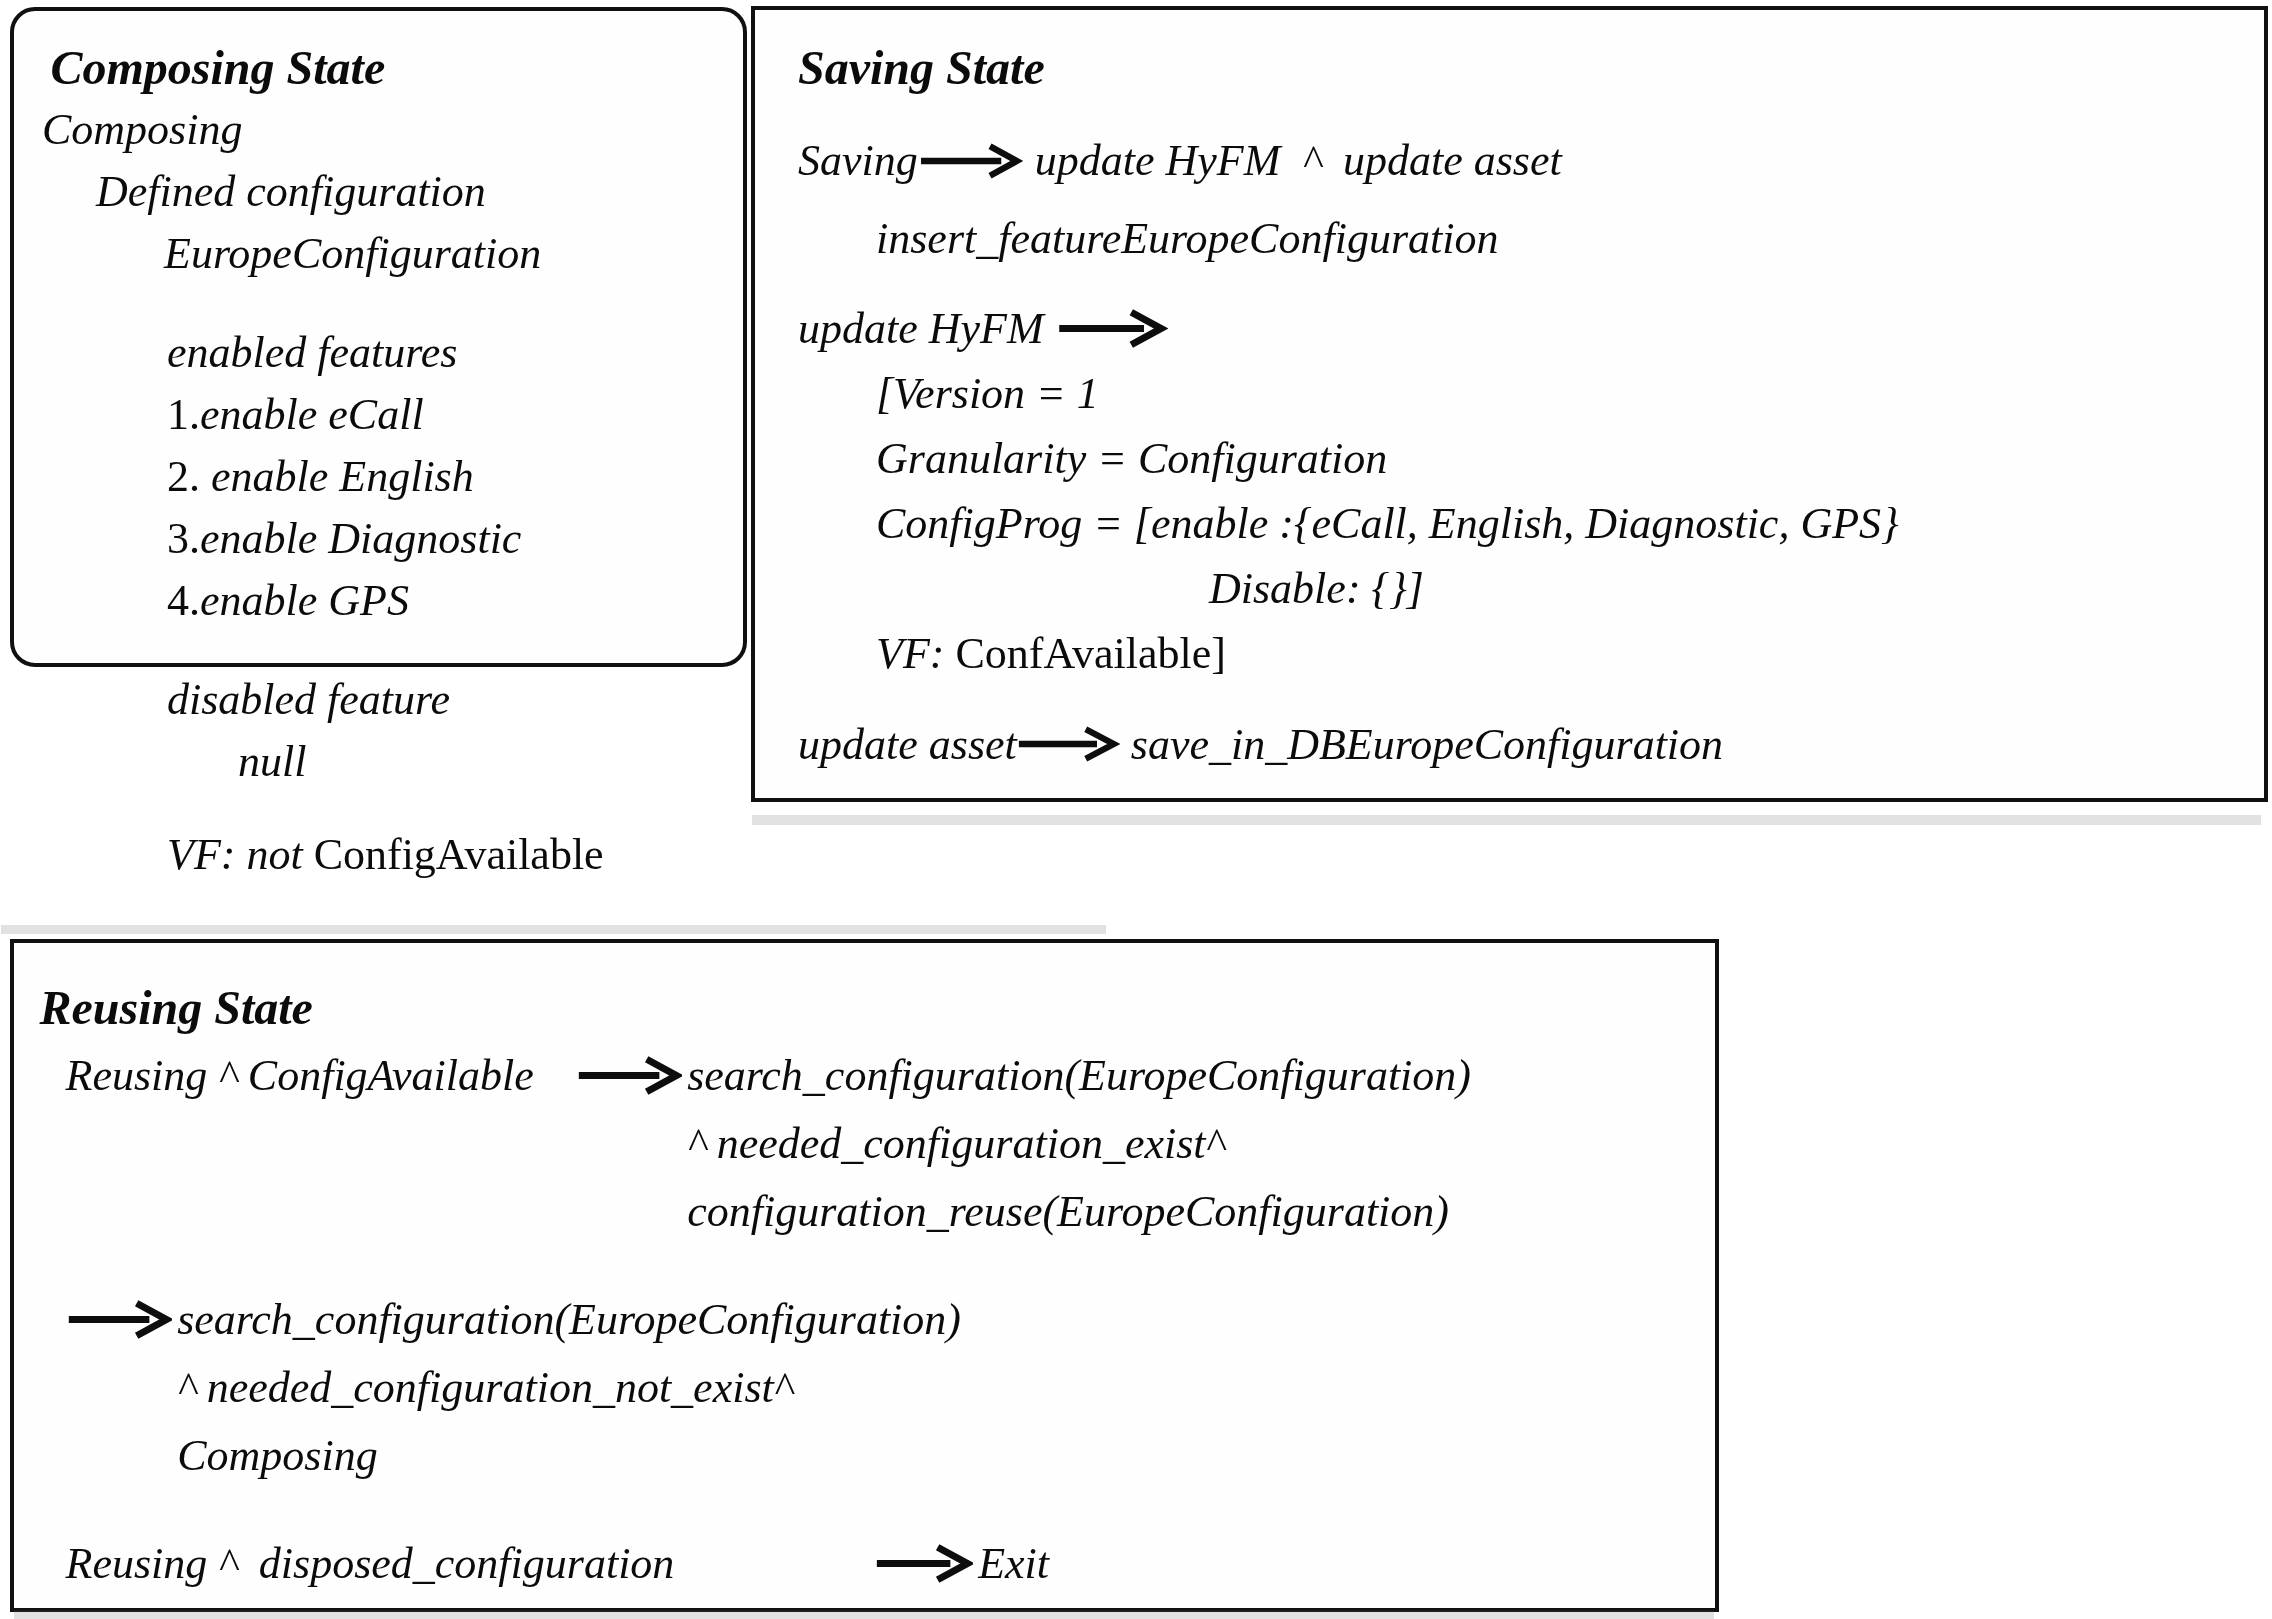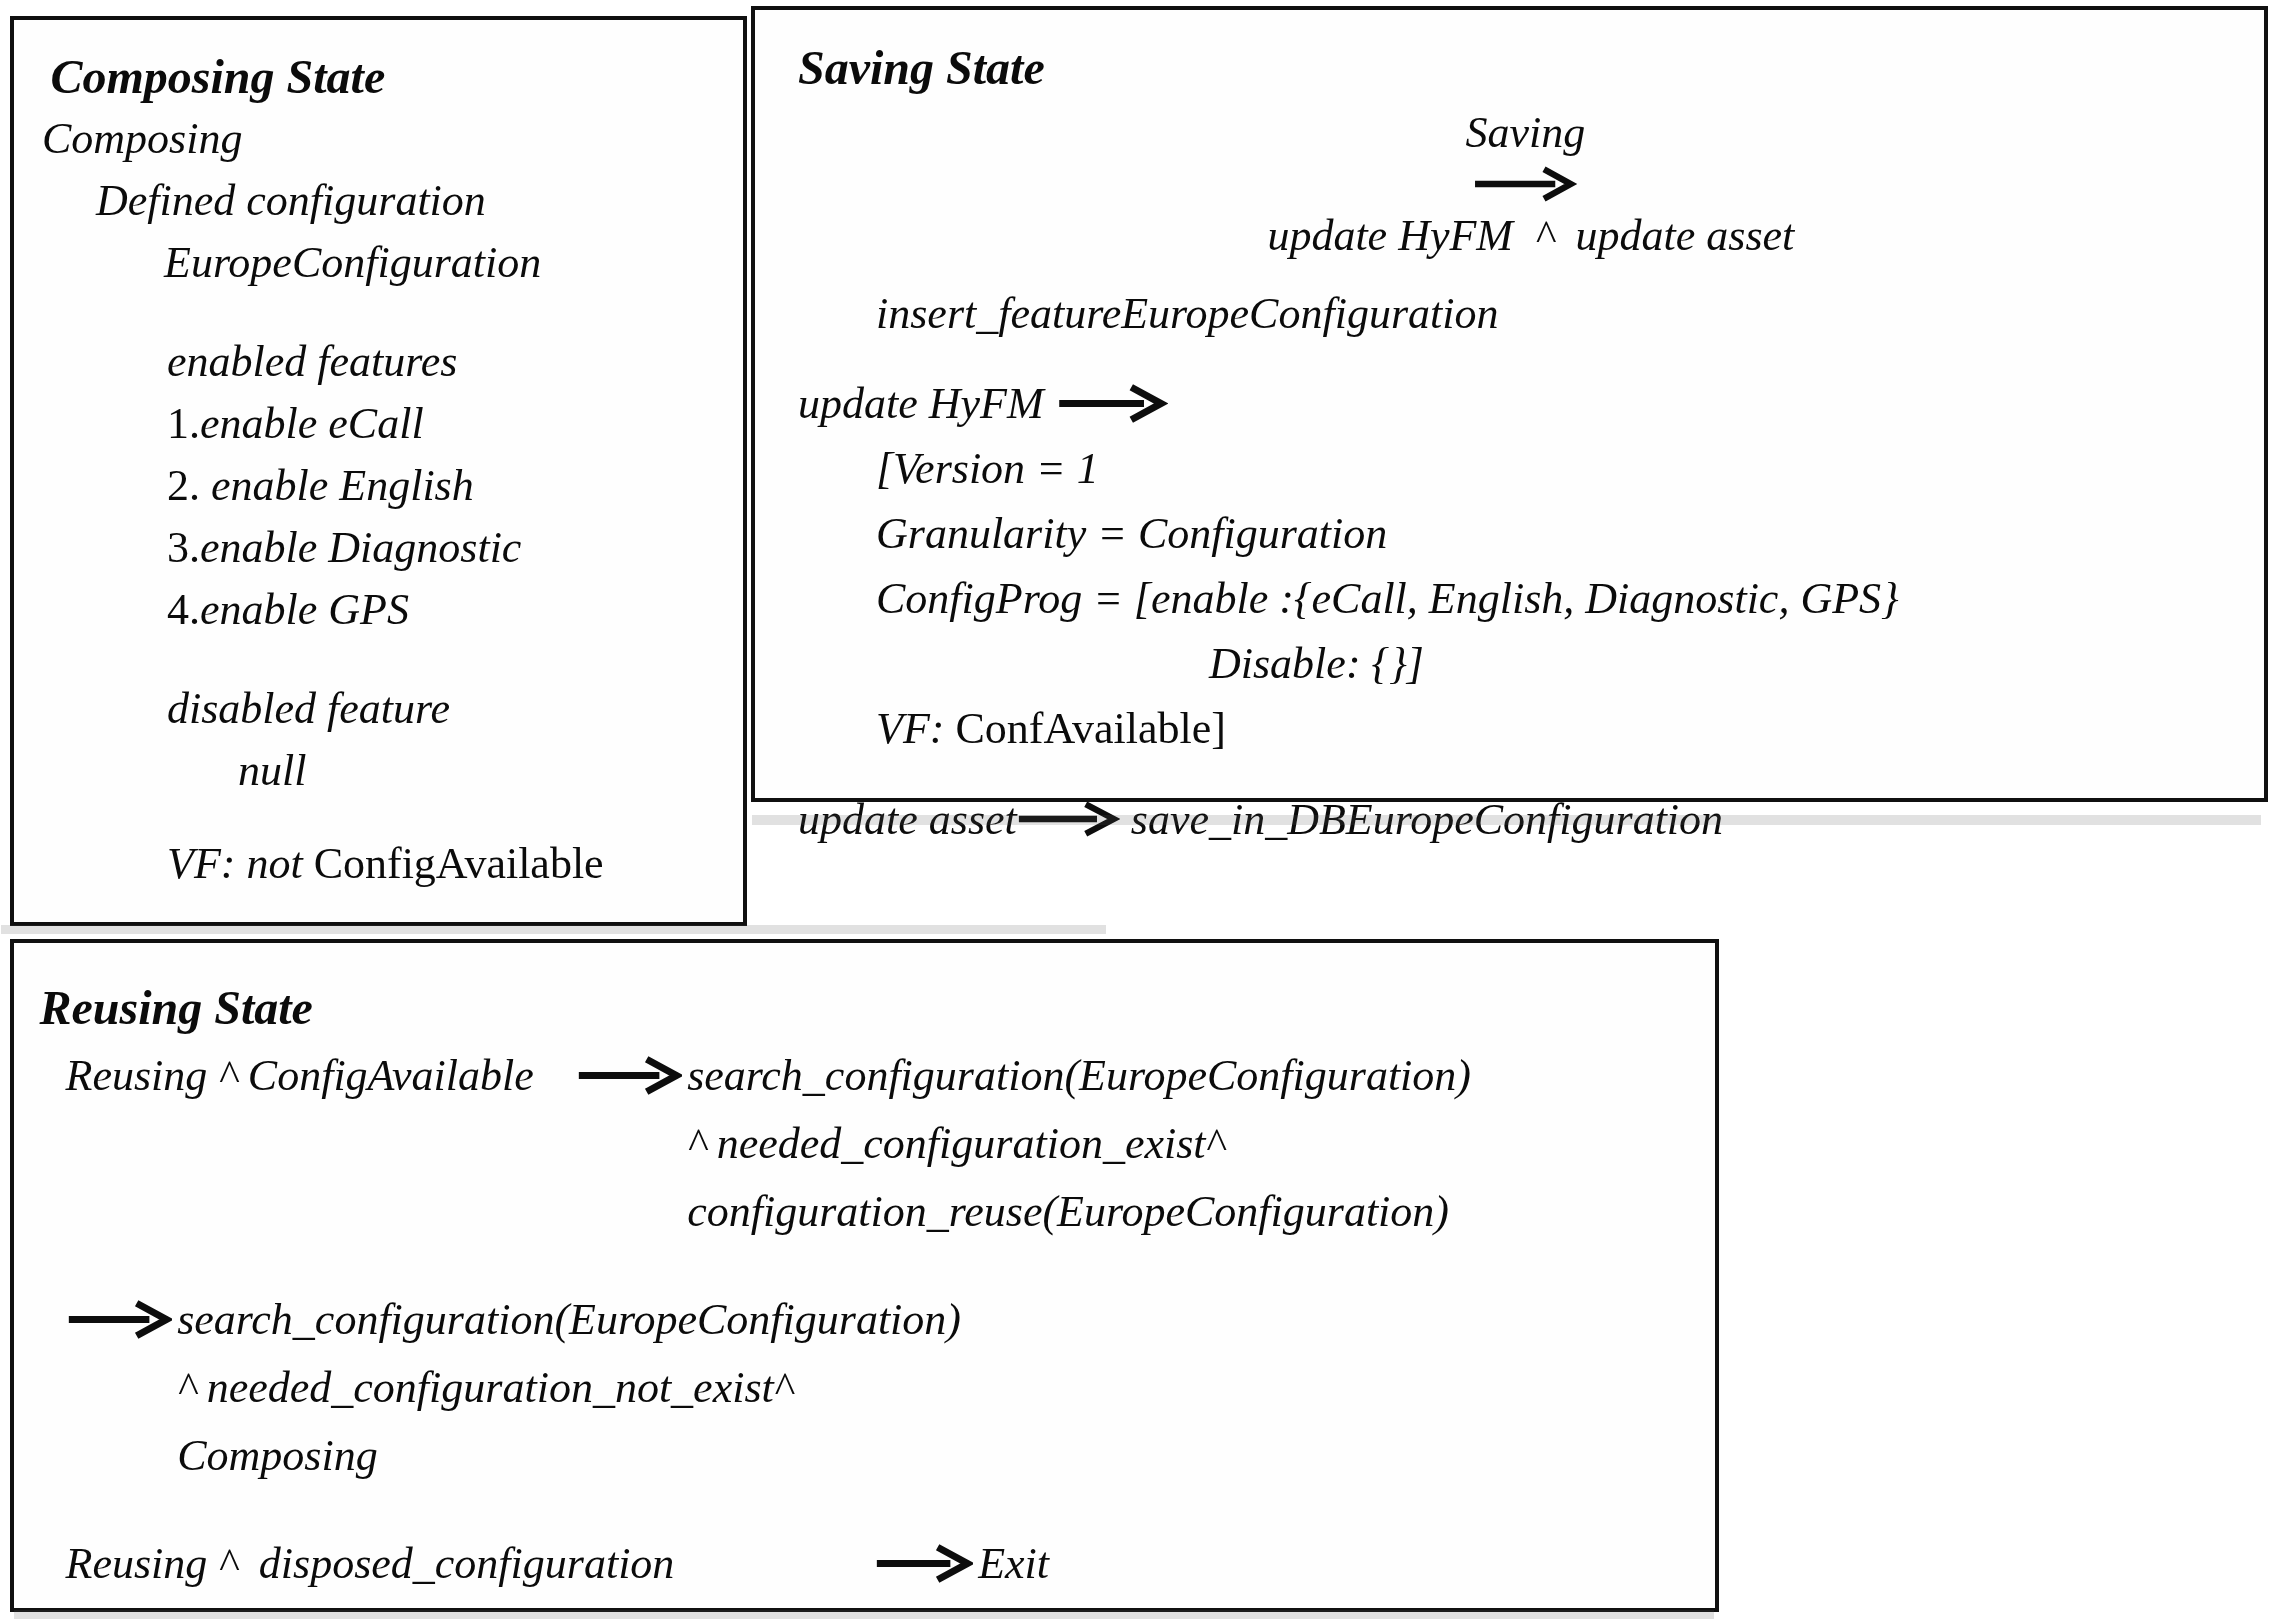"Composing State" #composing-box { border-radius: none -> 25px; height: 910px -> 660px; top: 16px -> 7px }
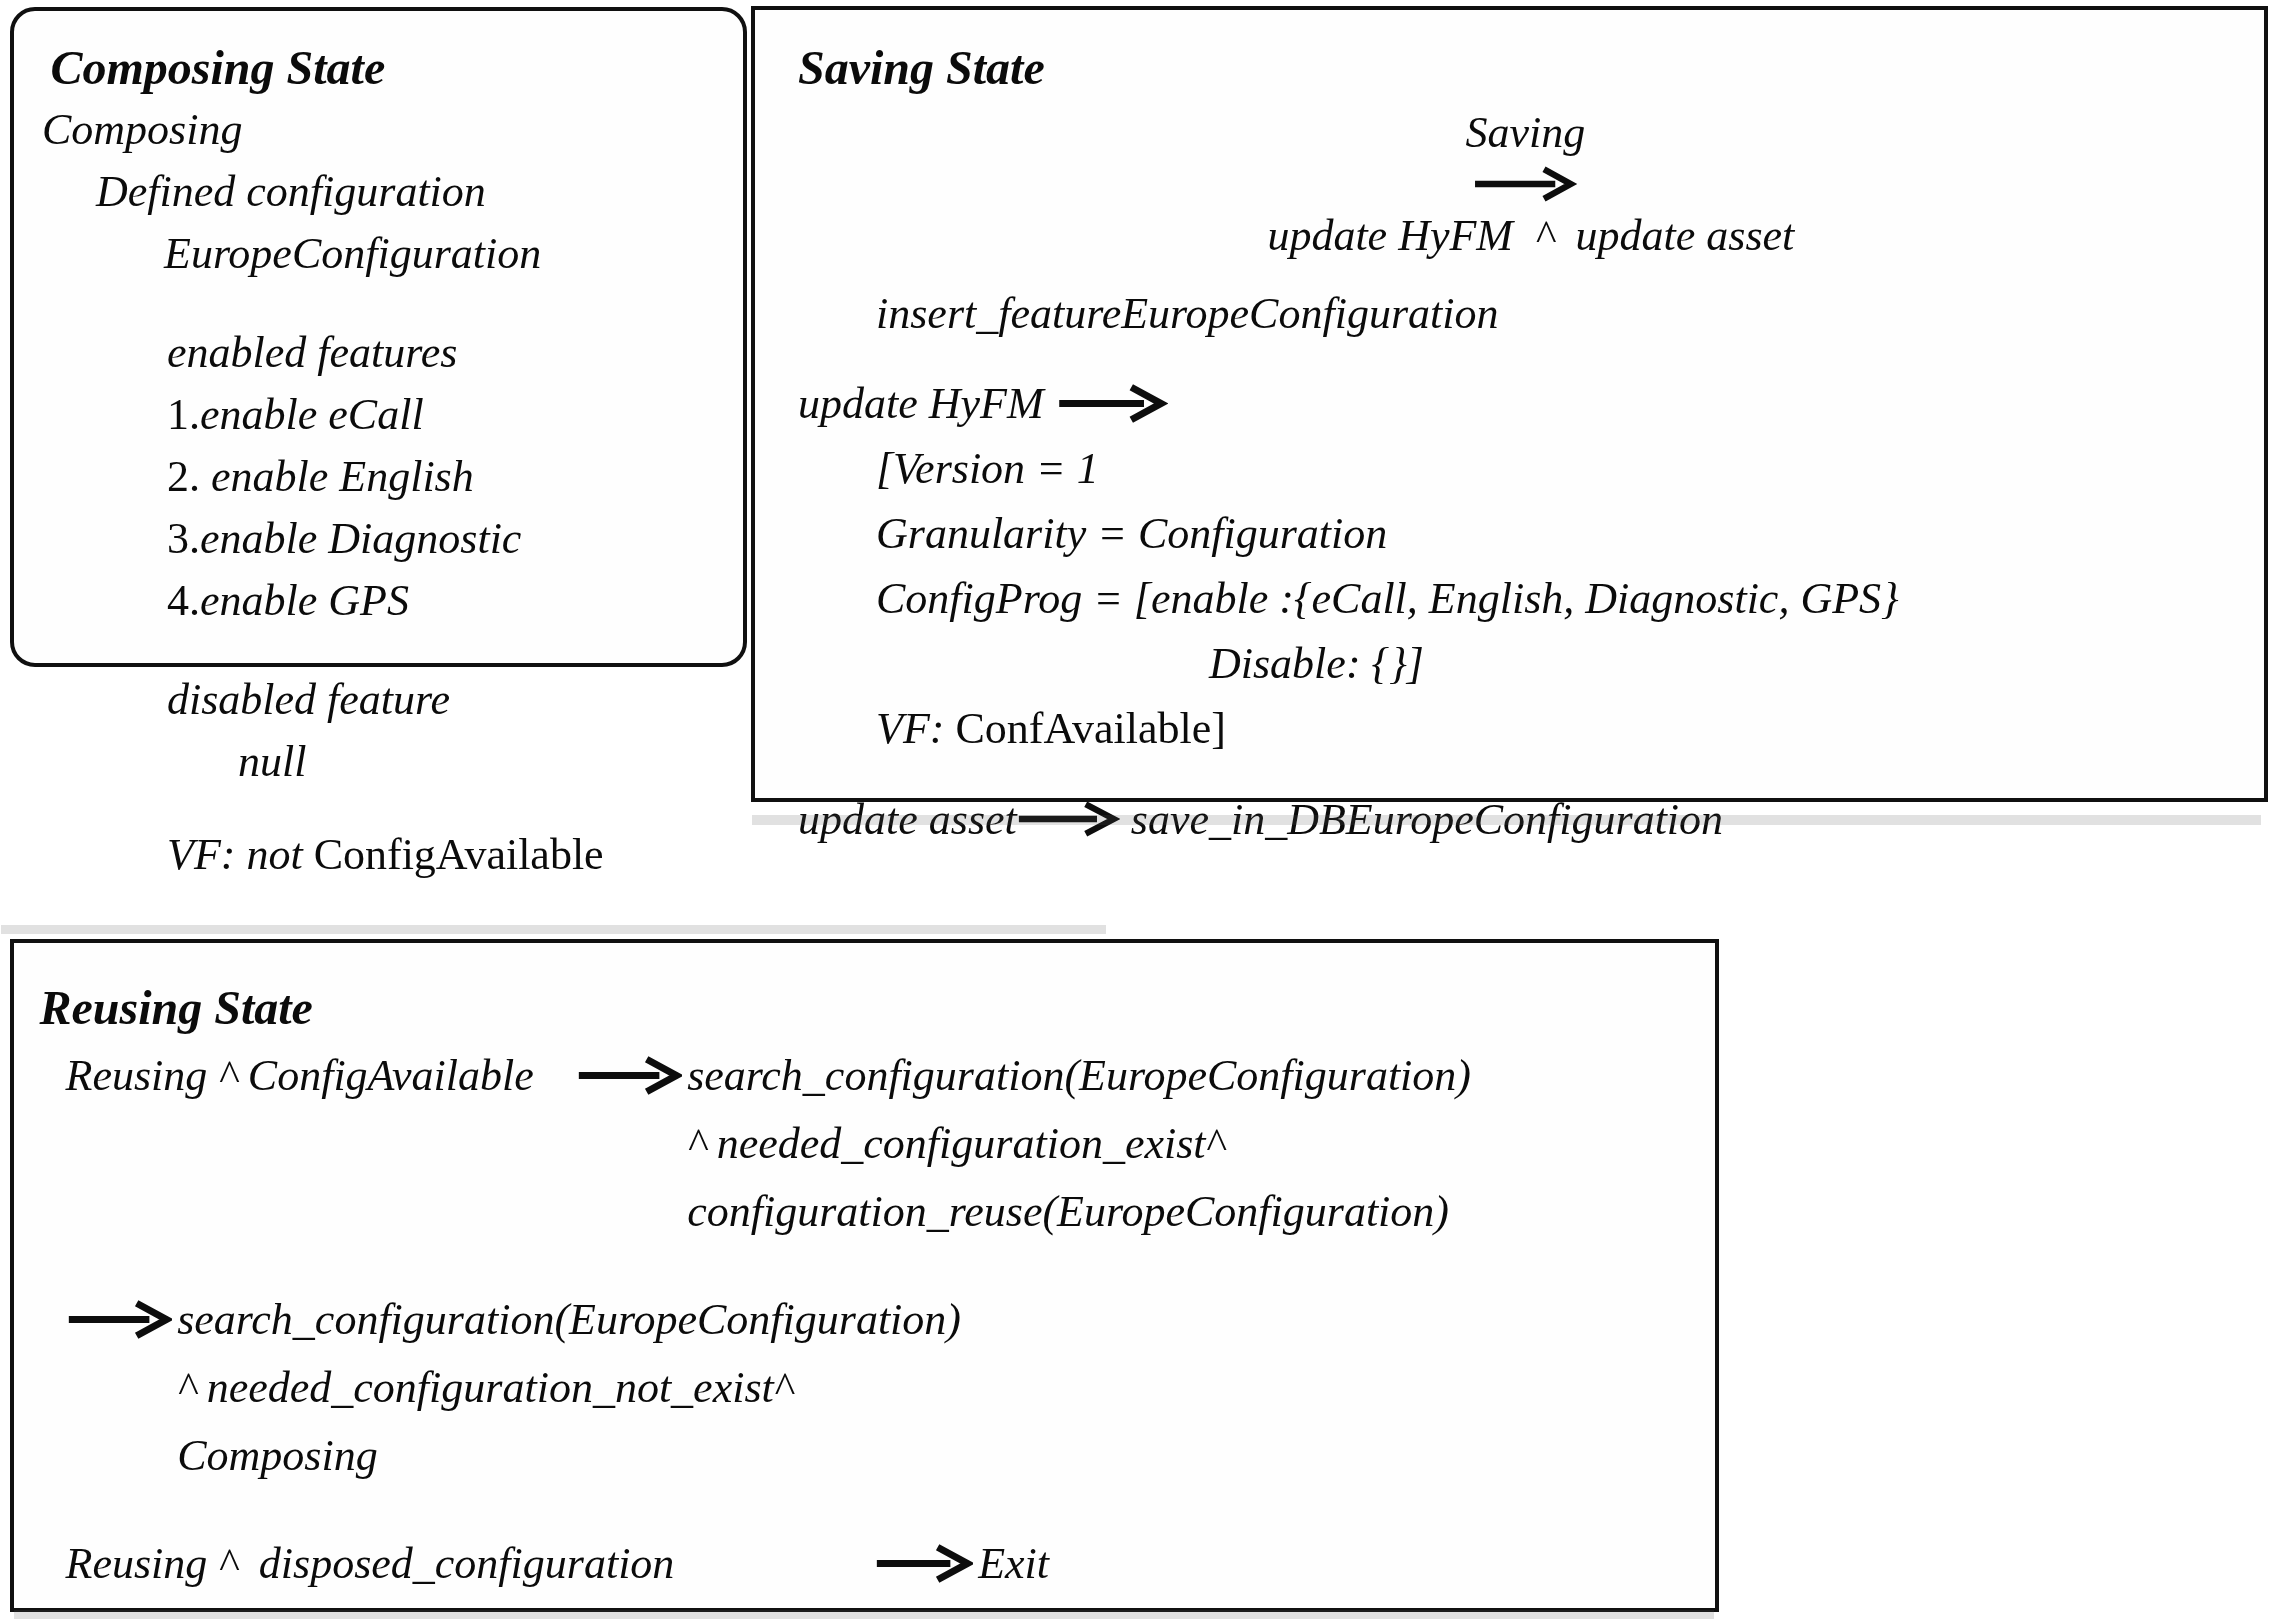"Saving" .gap-b2a { flex-direction: column -> none; margin-top: none -> 28px }
